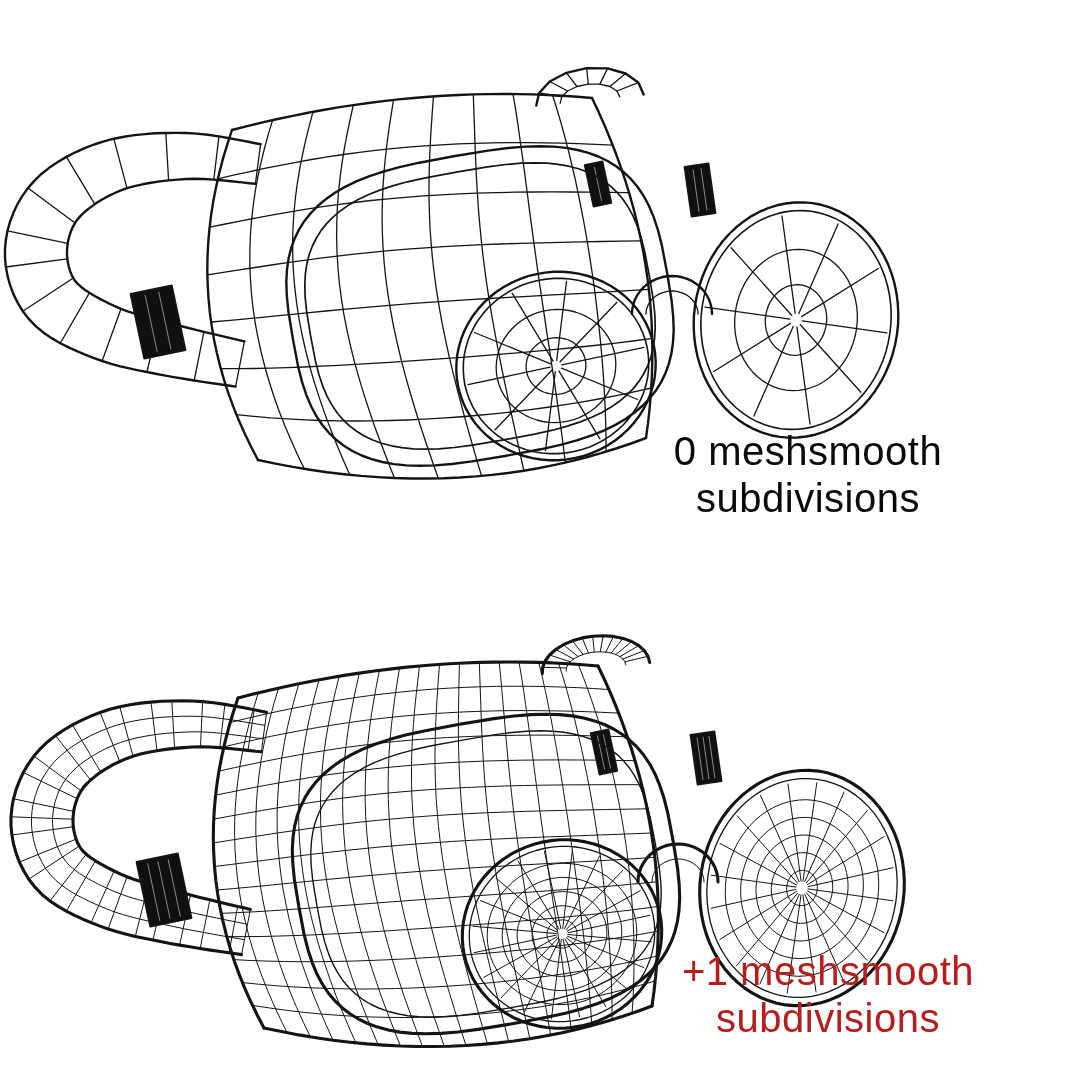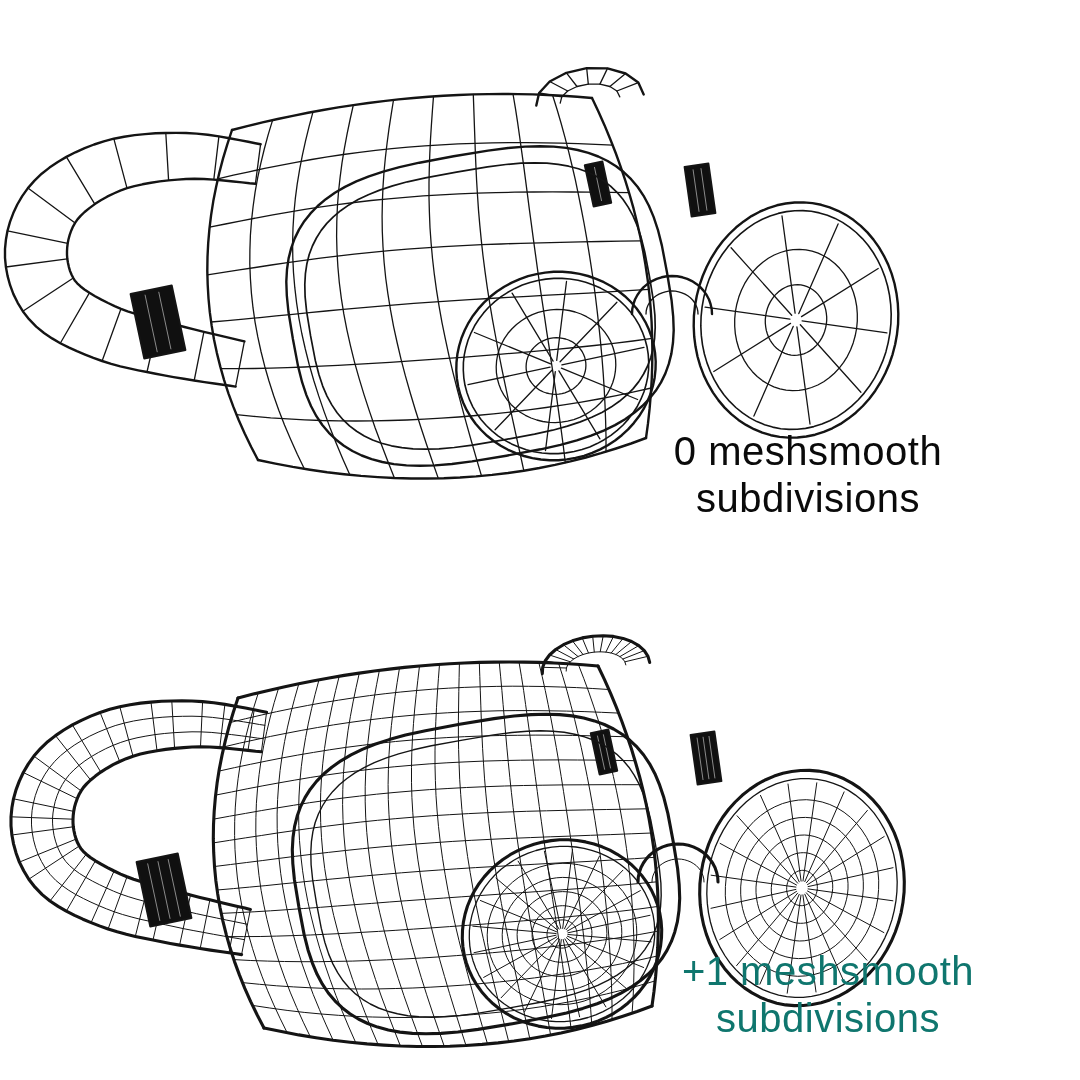"+1 meshsmooth" figcaption.caption { color: #0f766e -> #b91c1c }
